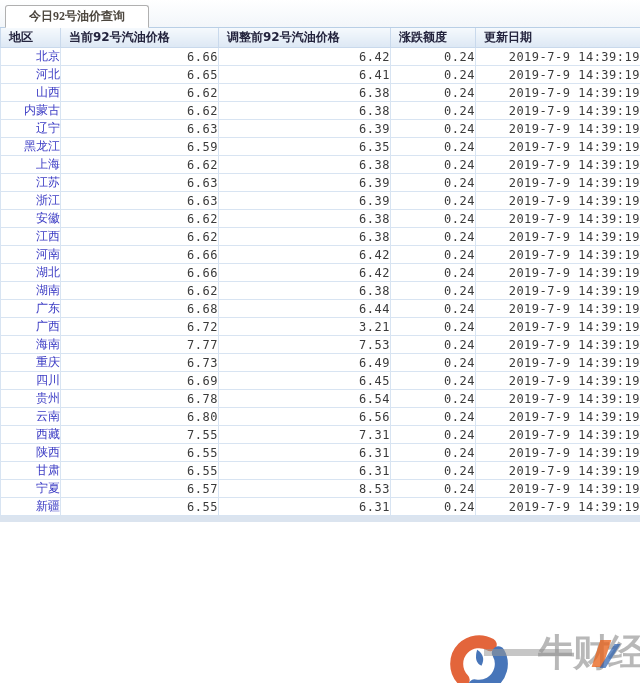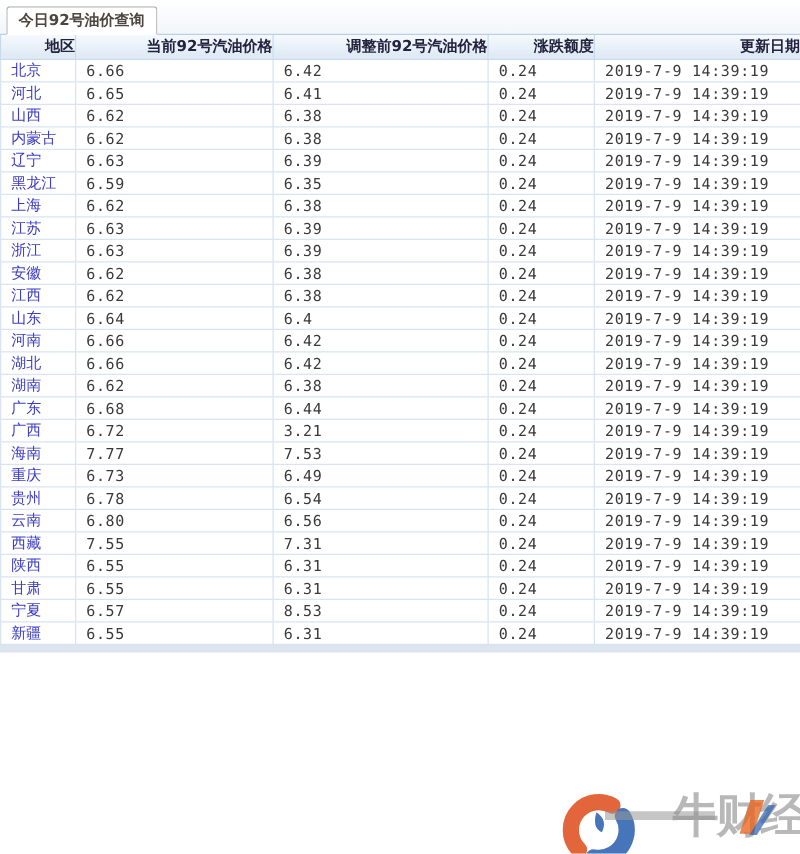"今日92号油价查询" .tab { font-family: none -> Liberation Serif, serif; padding: 0 9px -> 0 23px }
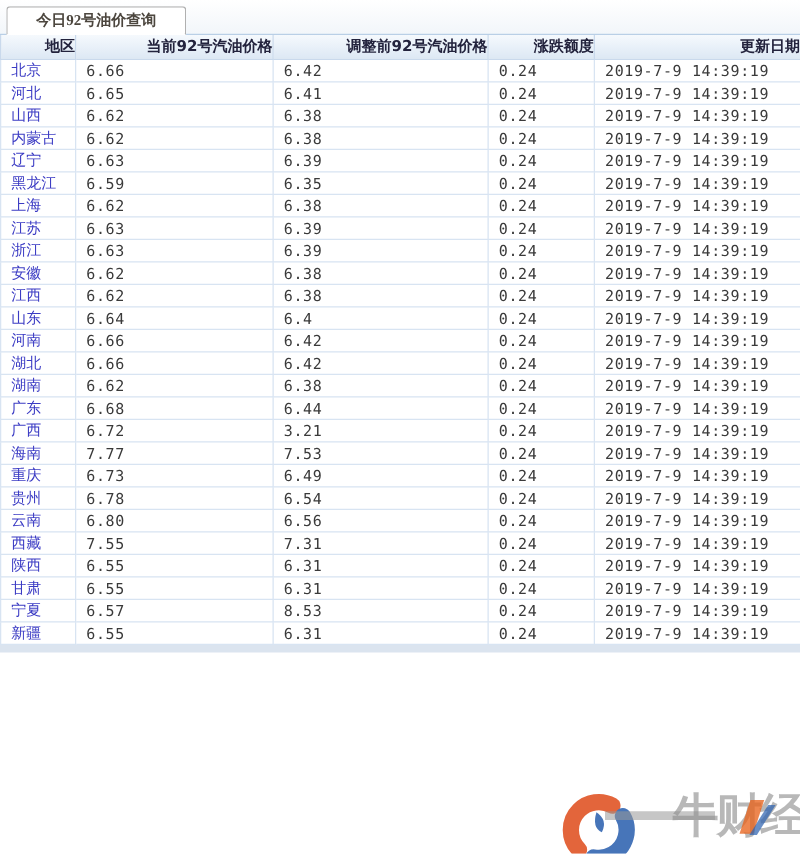"地区" table.prices th { text-align: right -> left }
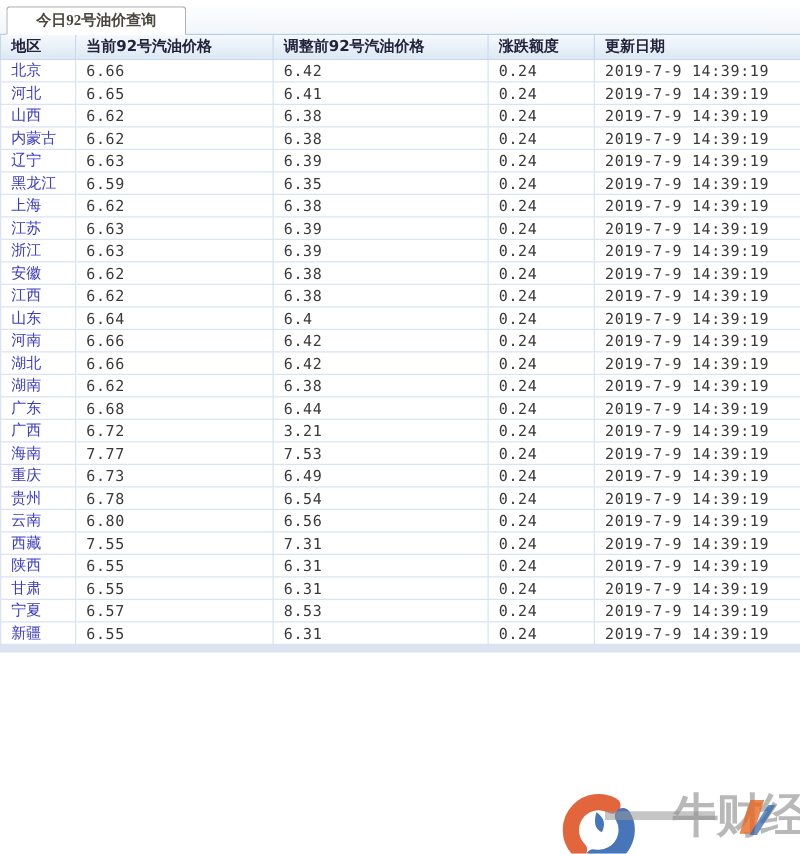"北京" table.prices tbody tr { text-align: none -> right }
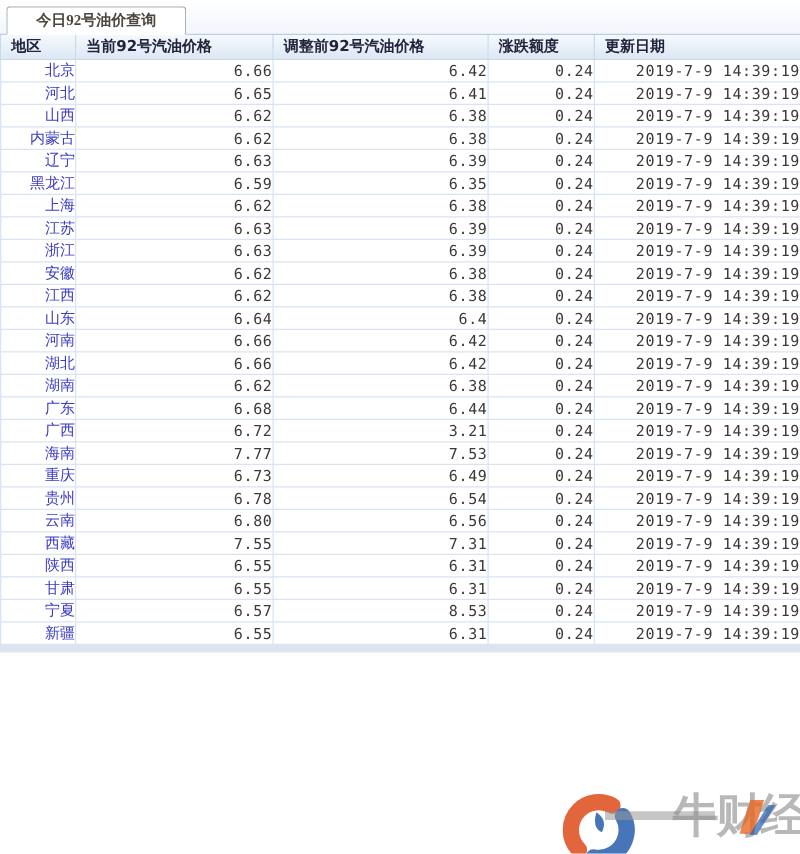"山东" tr { html: <tr> <td><span>山东</span></td> <td>6.64</td> <td>6.4</td> <td>0.24</td> <td>2019-7-9 14:39:19</td> </tr> -> none }
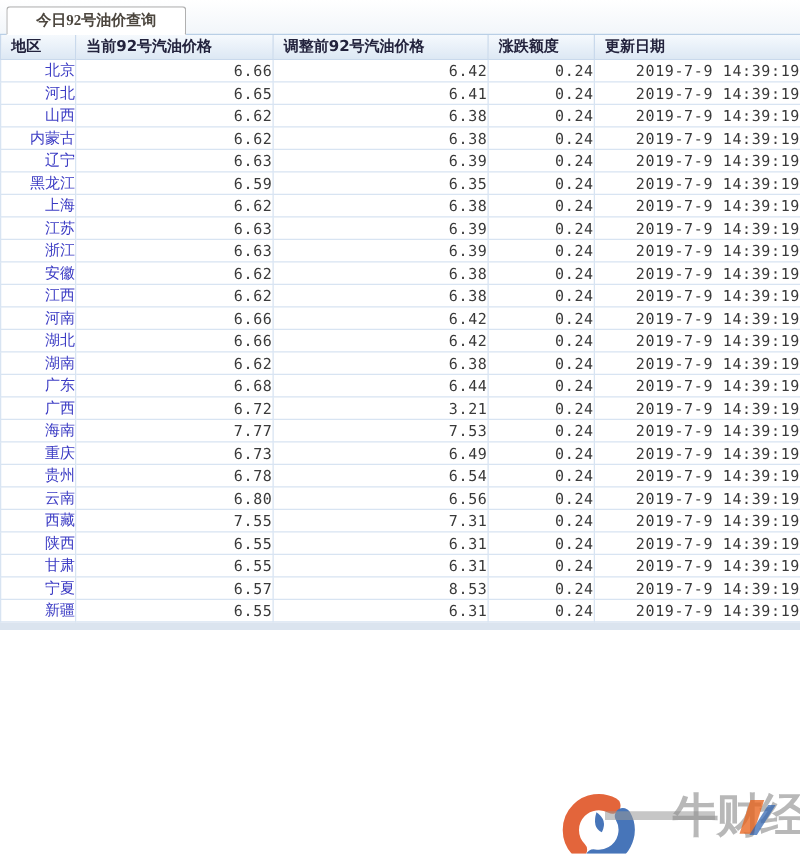"四川" tr { html: none -> <tr> <td><span>四川</span></td> <td>6.69</td> <td>6.45</td> <td>0.24</td> <td>2019-7-9 14:39:19</td> </tr> }
